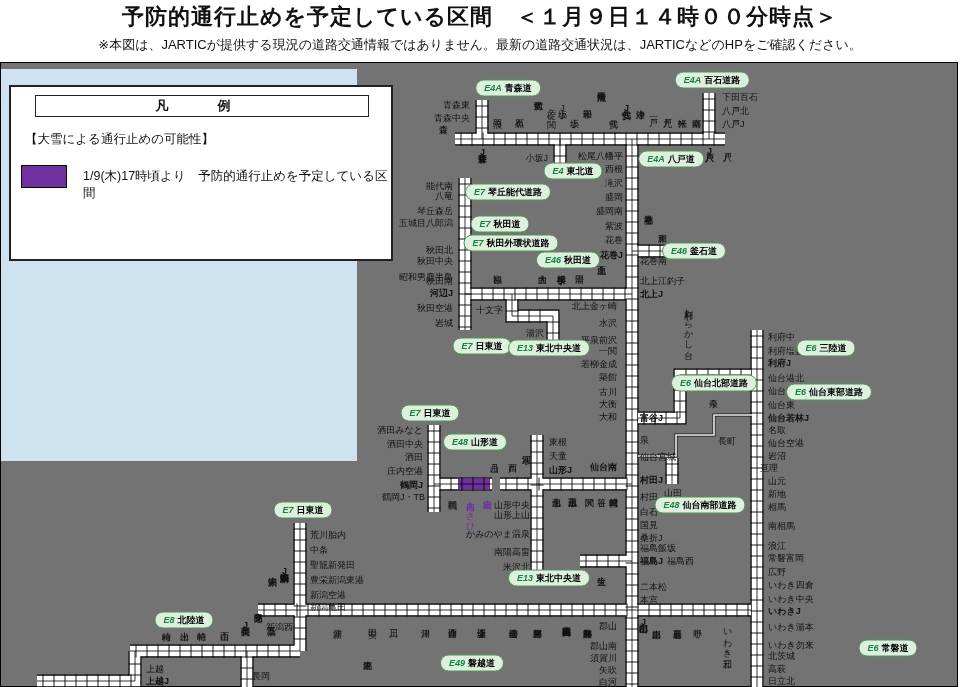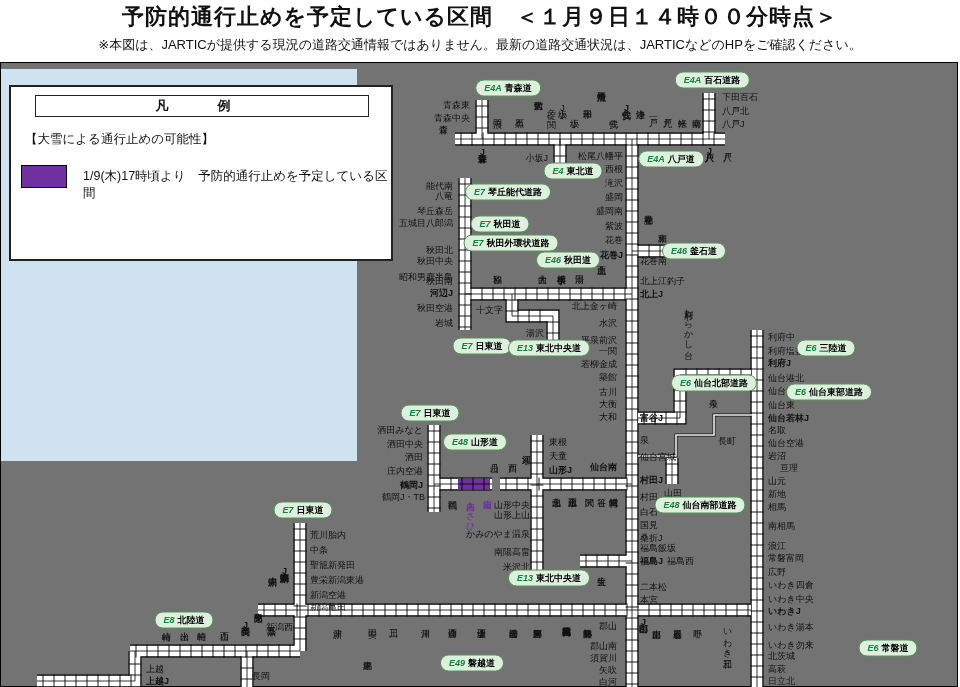"亘理" div.lb { left: 780px -> 760px }
